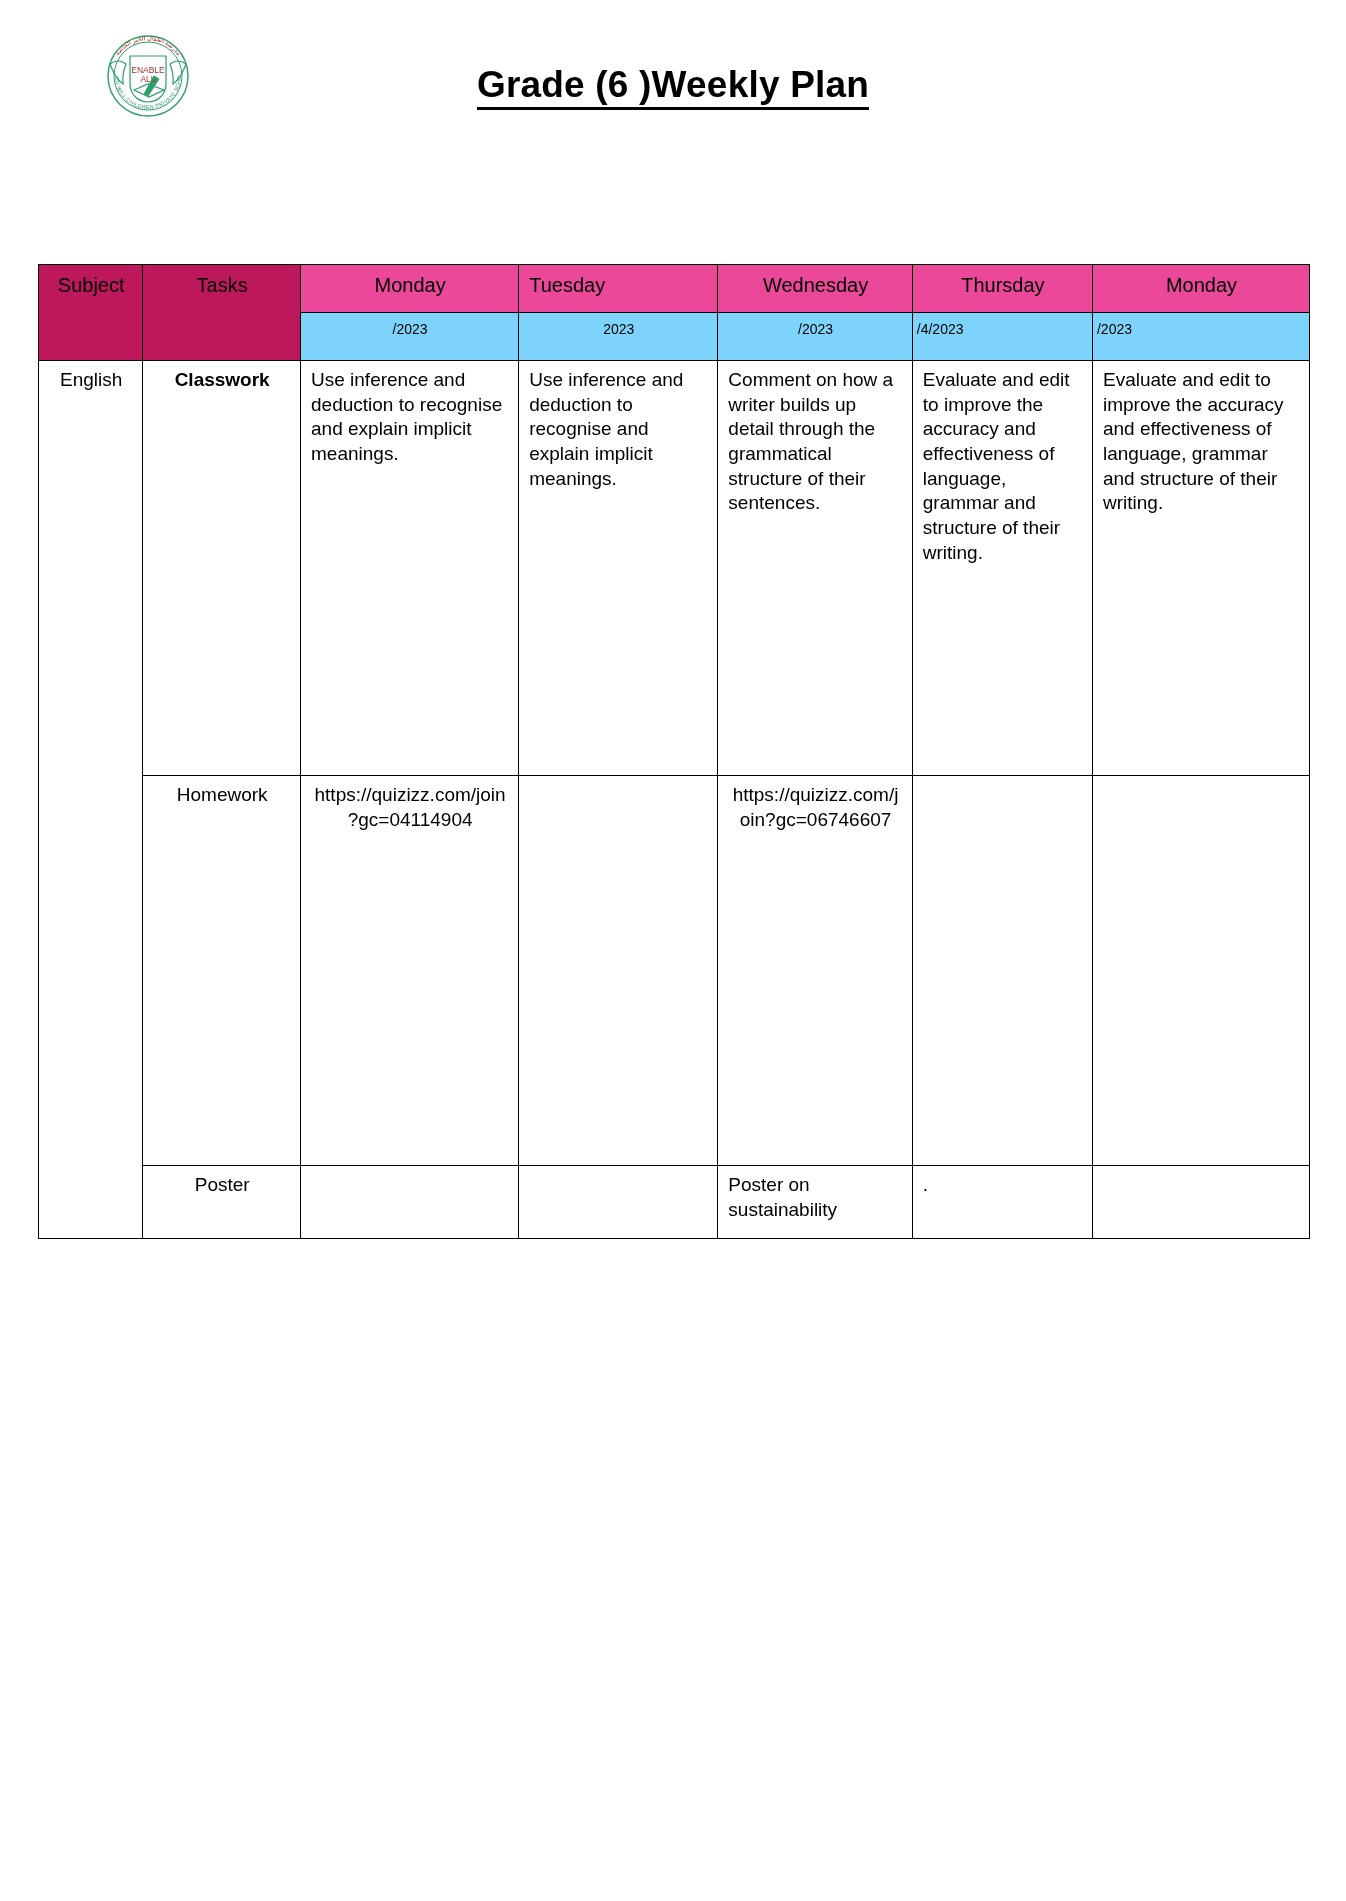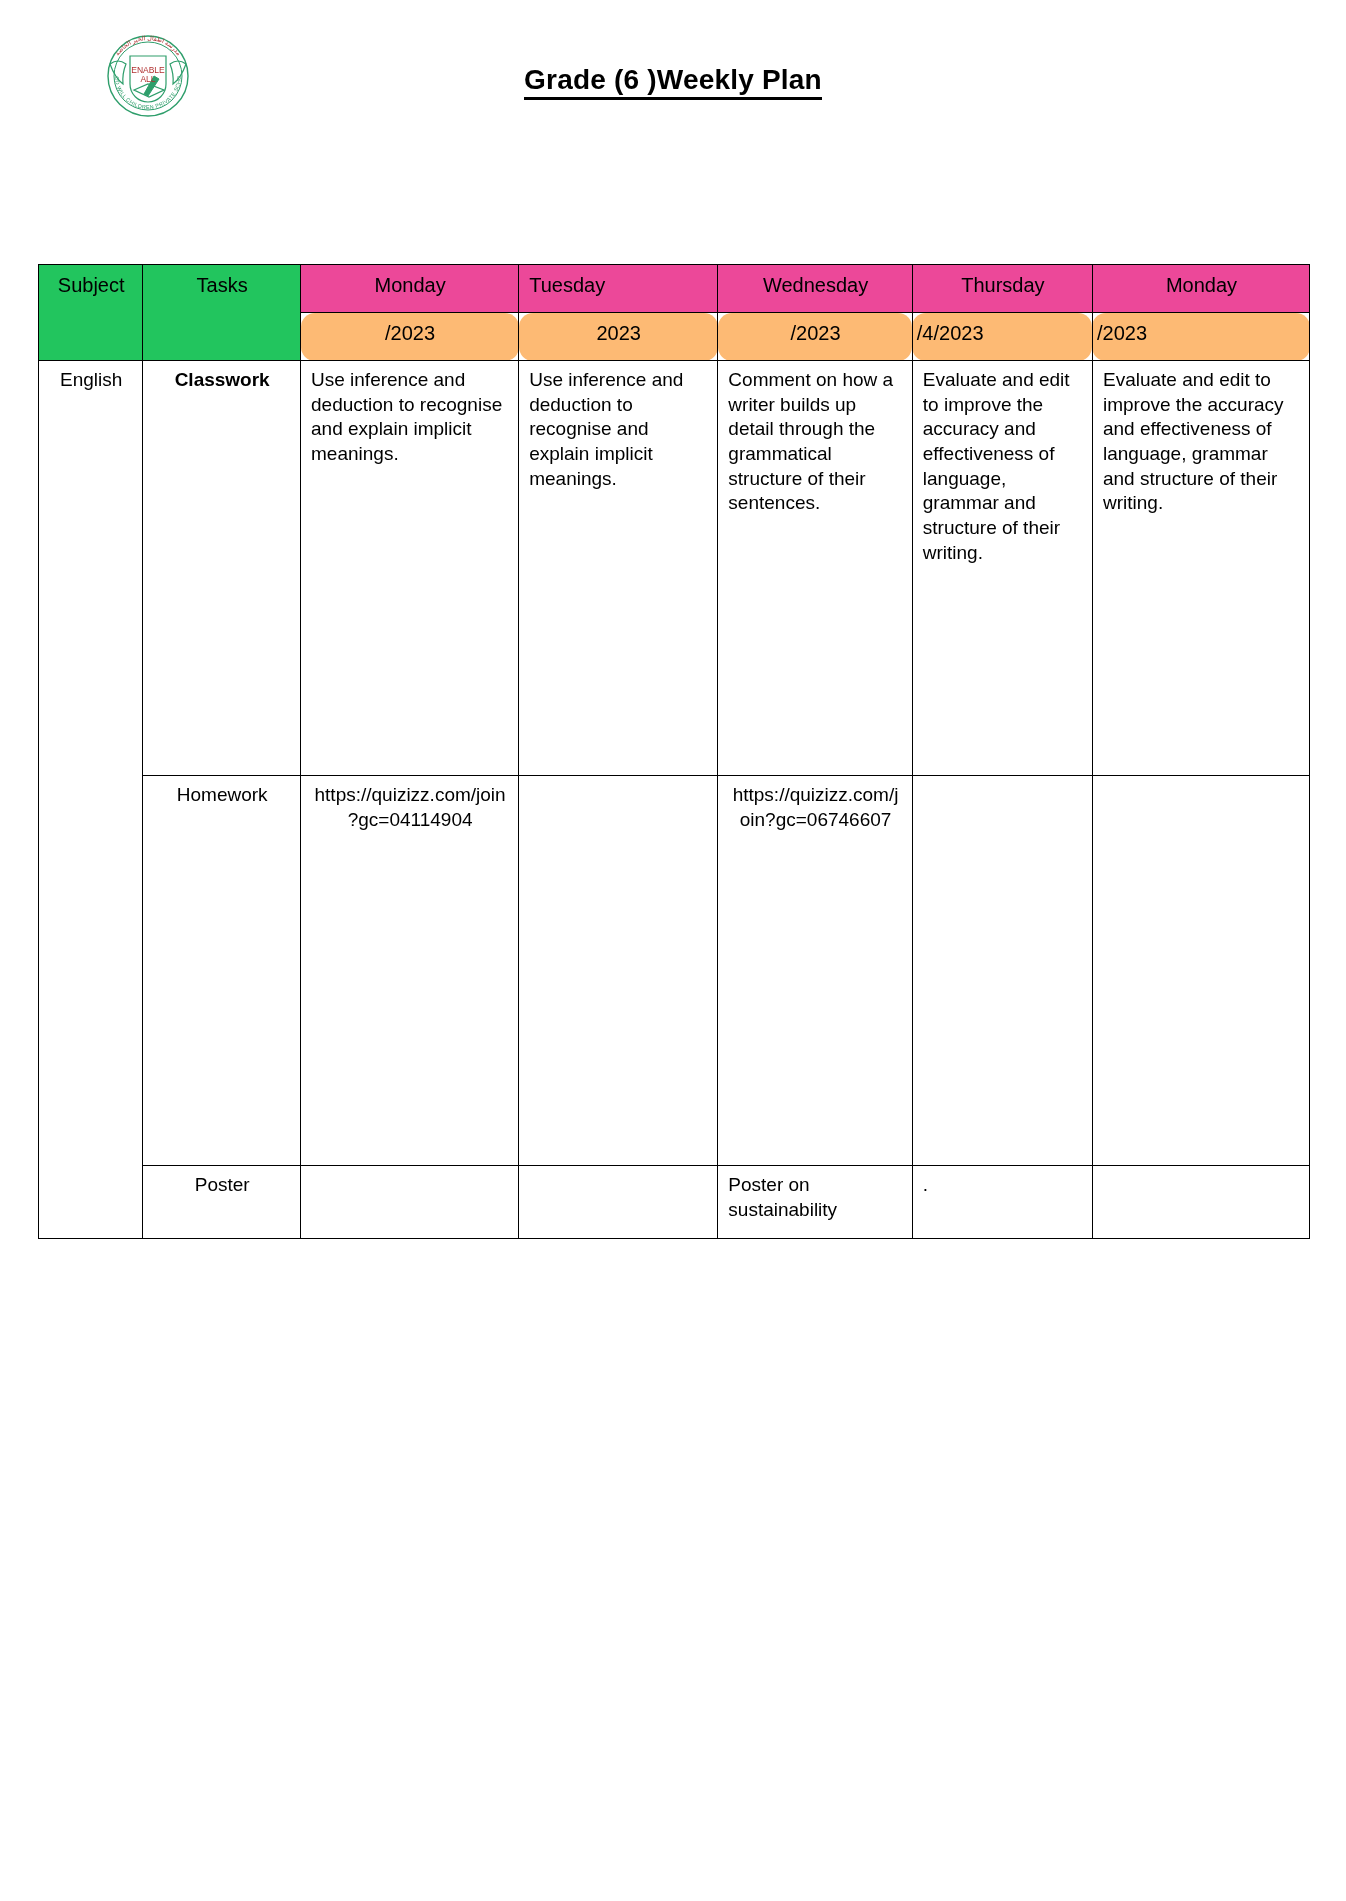"Grade (6 )Weekly Plan" .doc-title { font-size: 28px -> 37px }
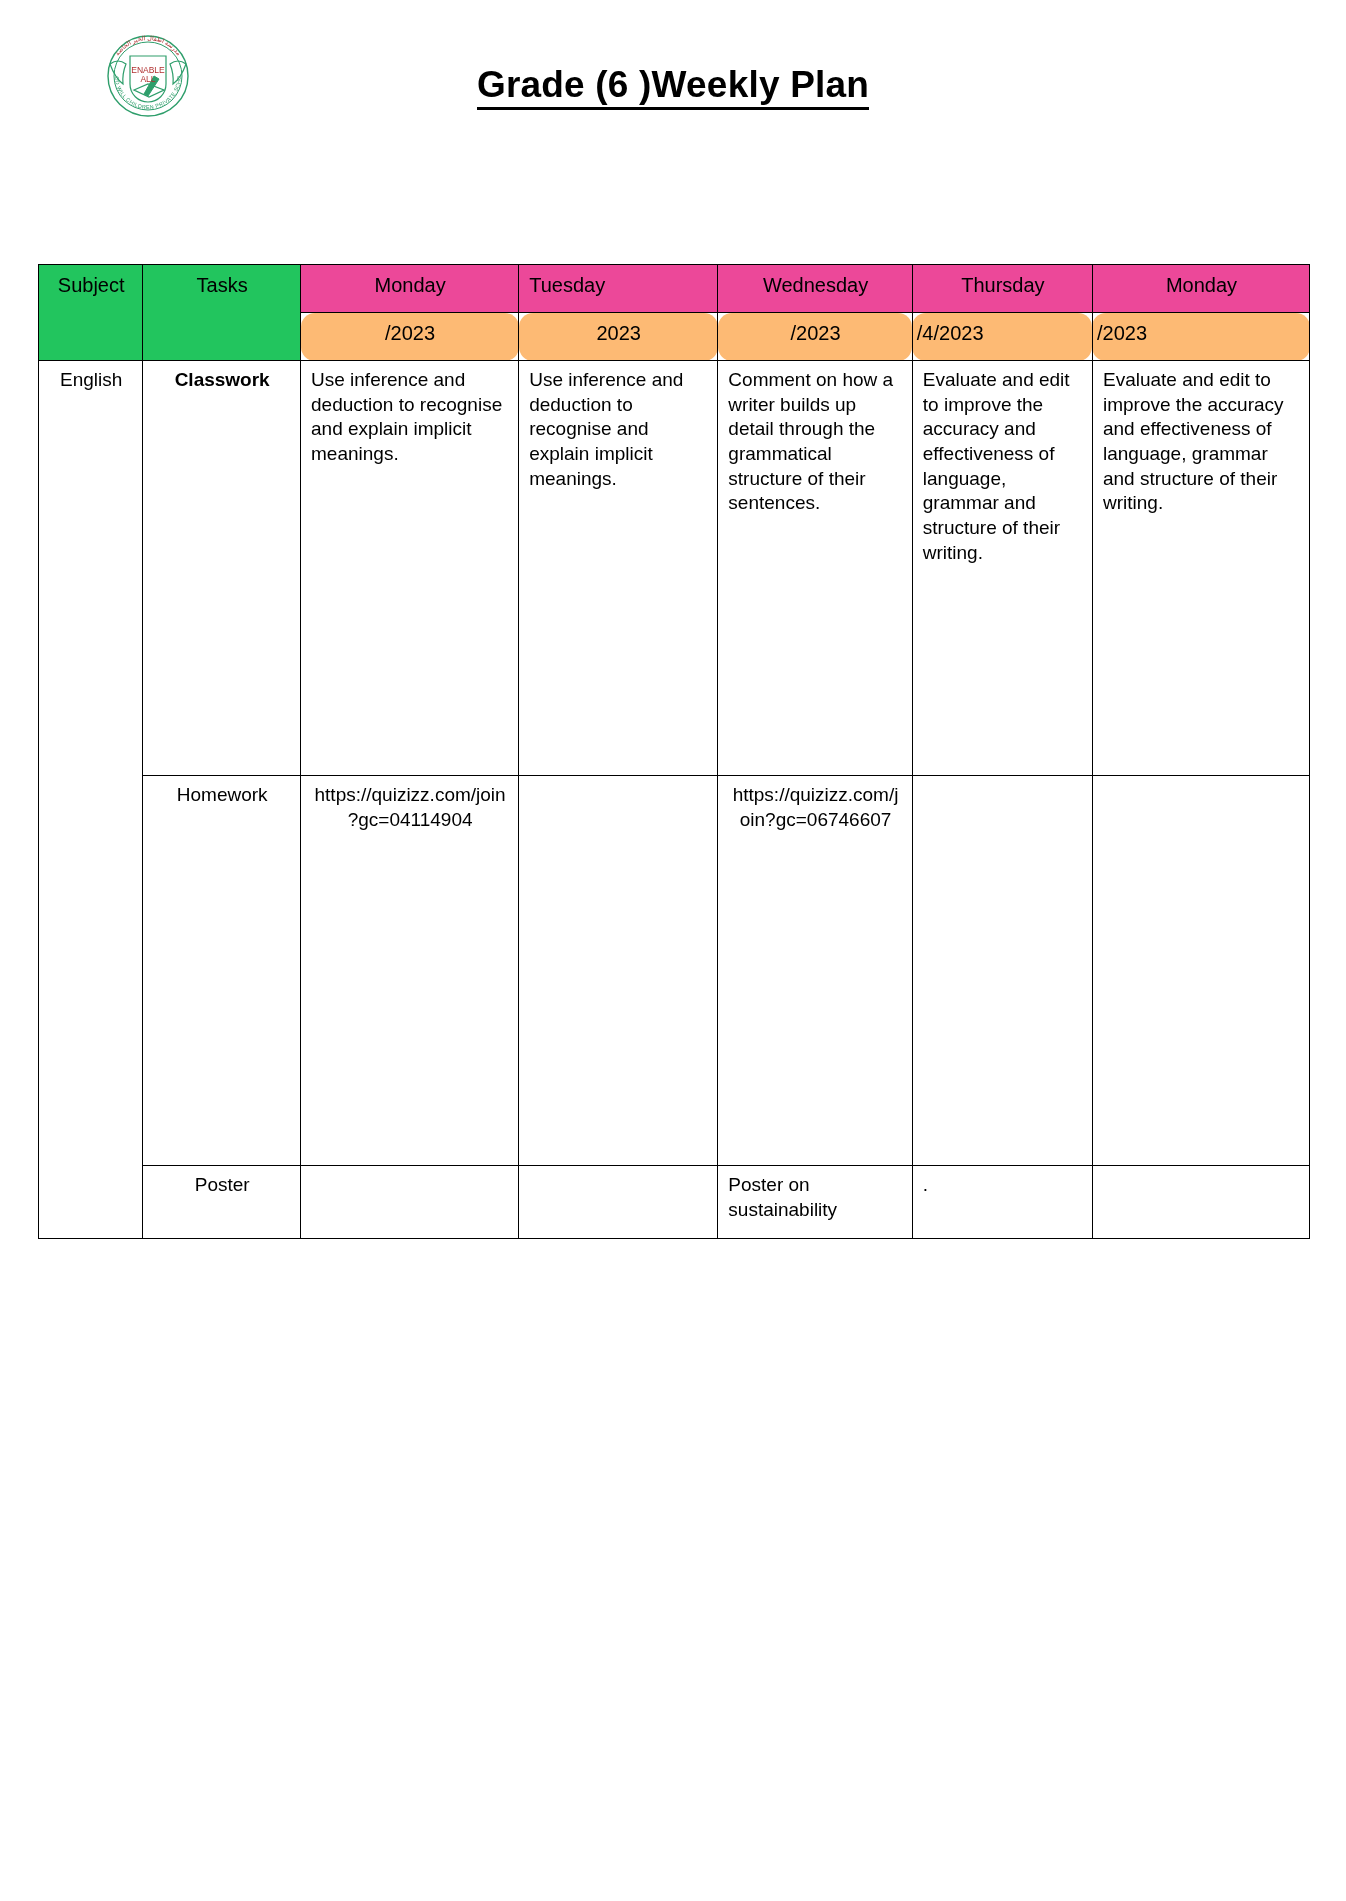"Subject" .hdr { background: #22c55e -> #be185d }
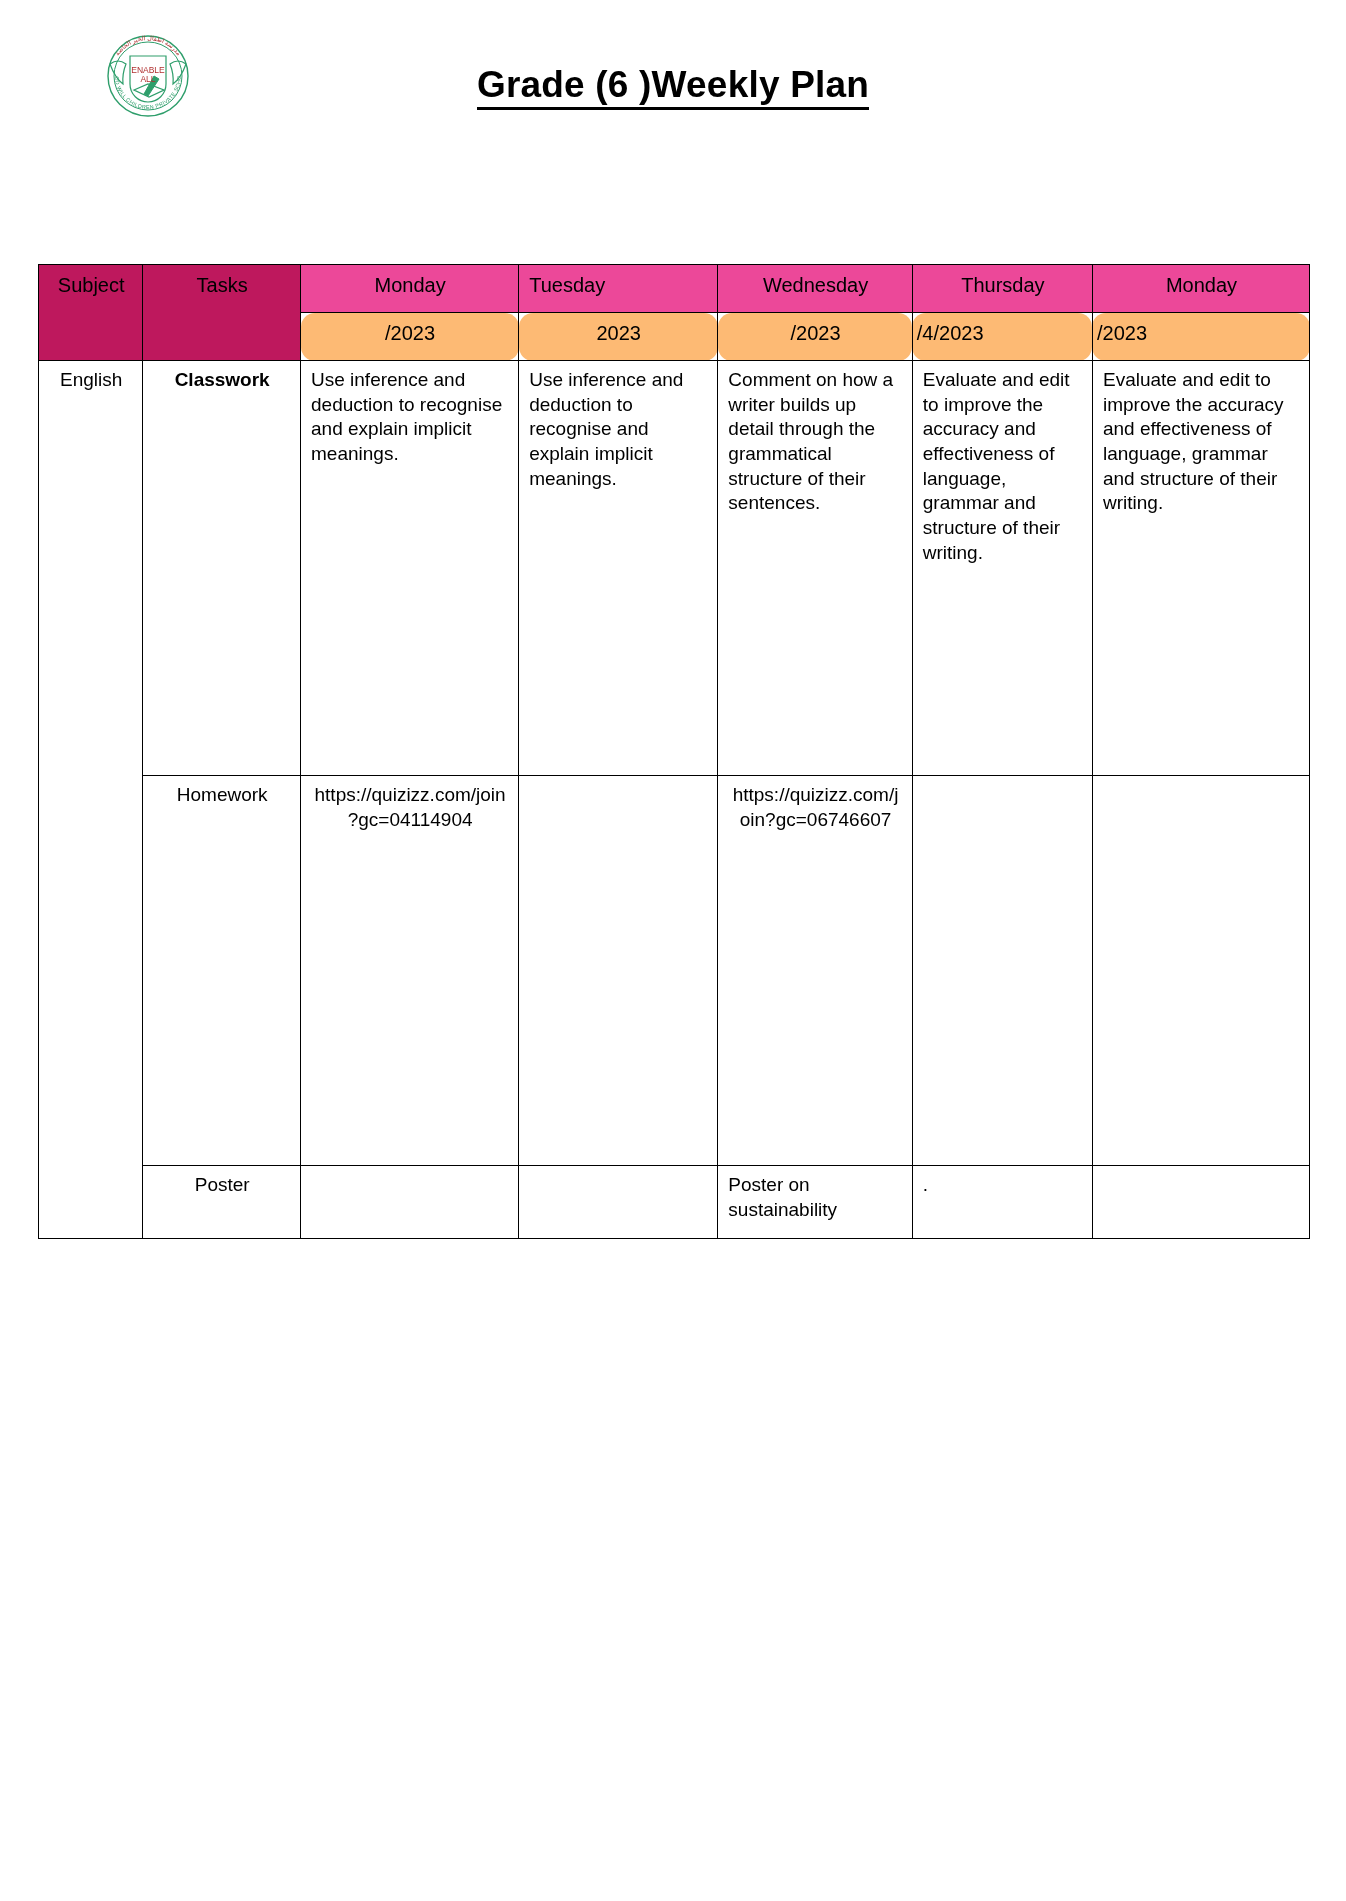"/2023" .hdr-date { background: #fdba74 -> #7dd3fc; border-radius: 14px -> none; font-size: 20px -> 14px }
